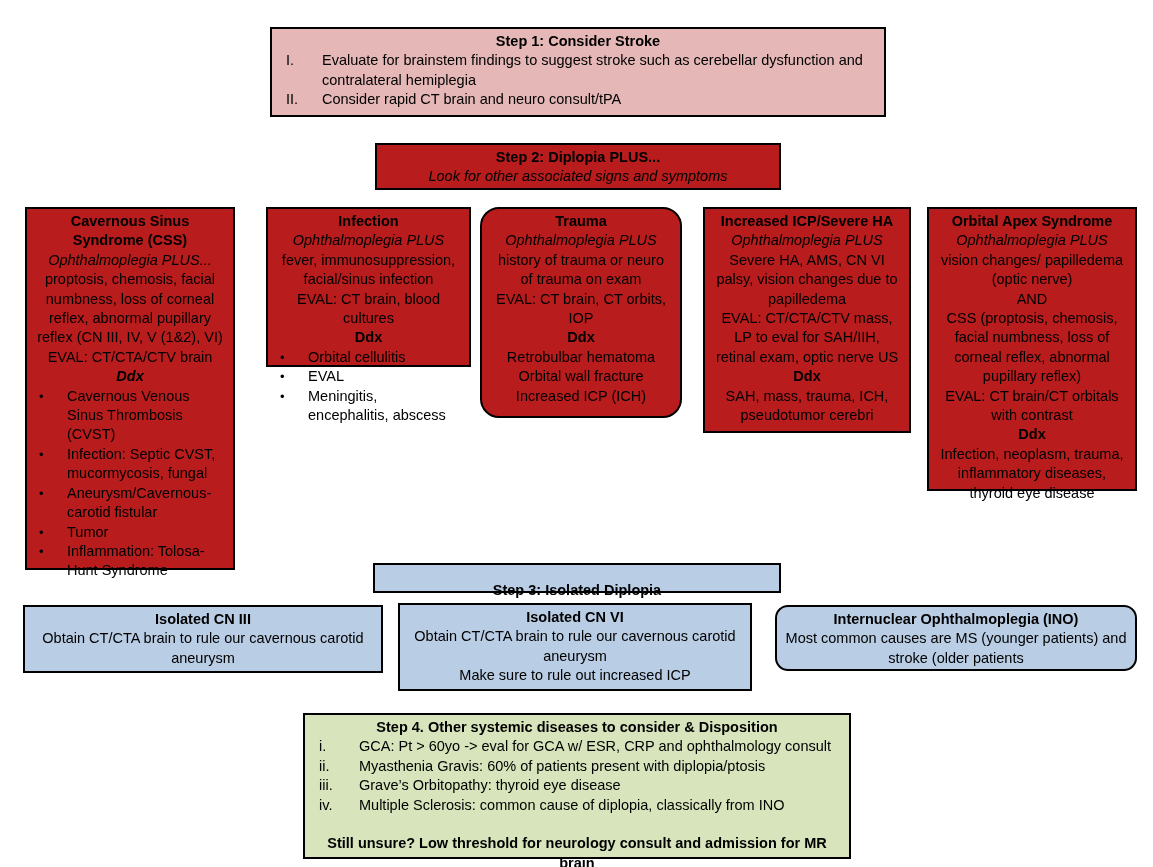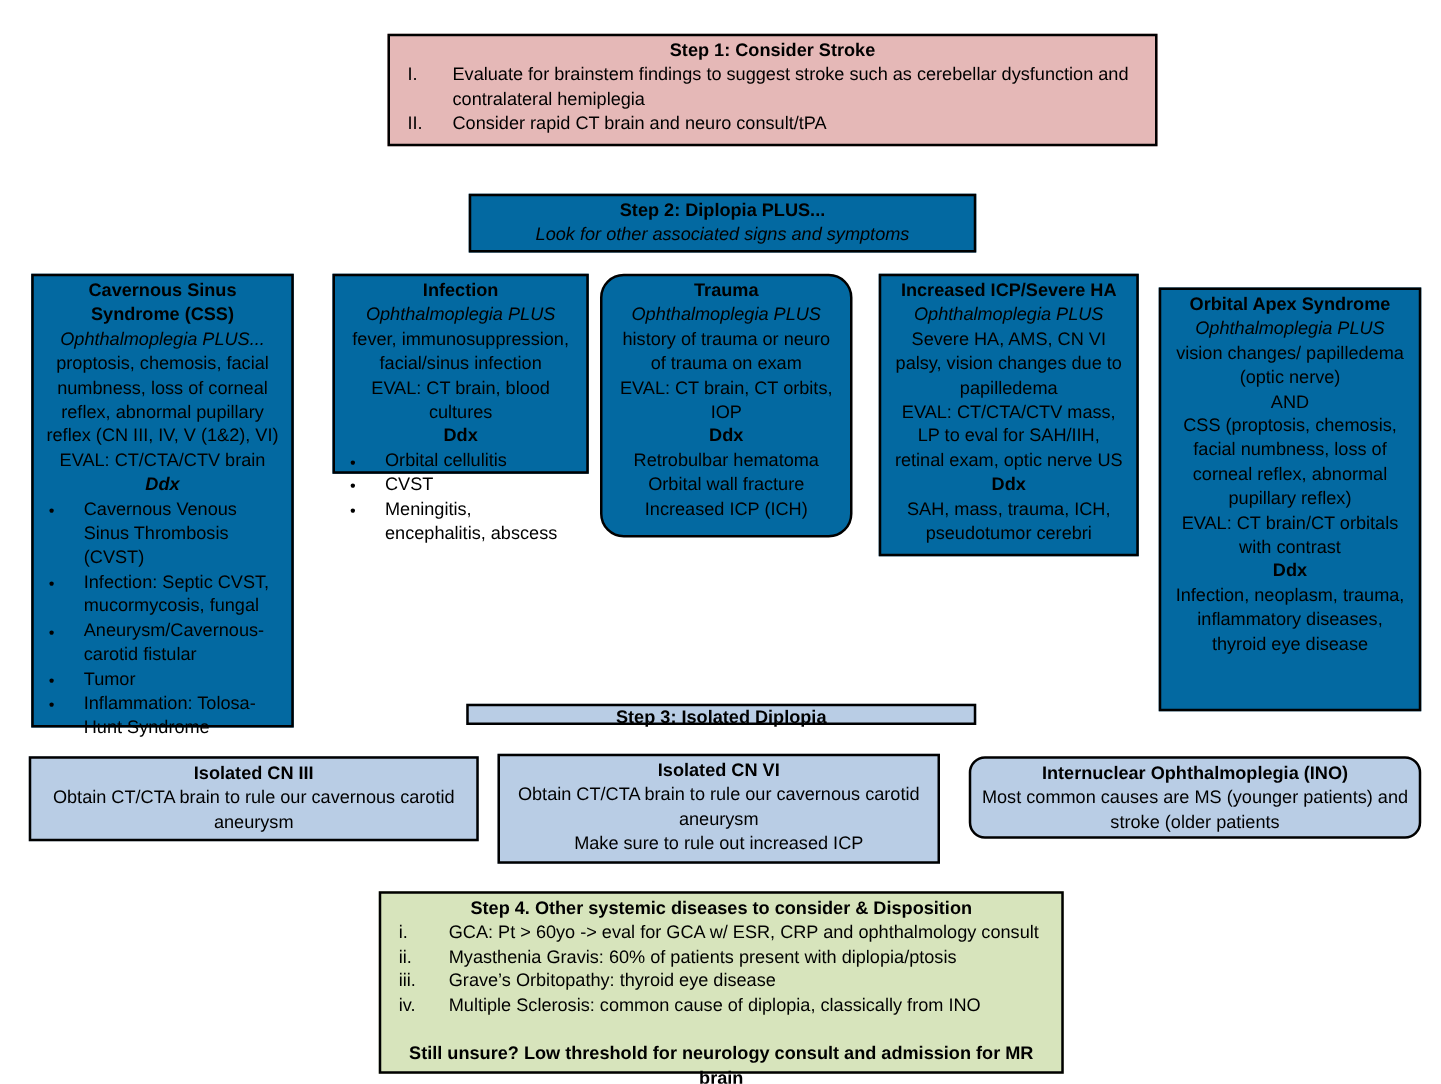"Step 1: Consider Stroke" #step1 { margin-left: 40px -> none }
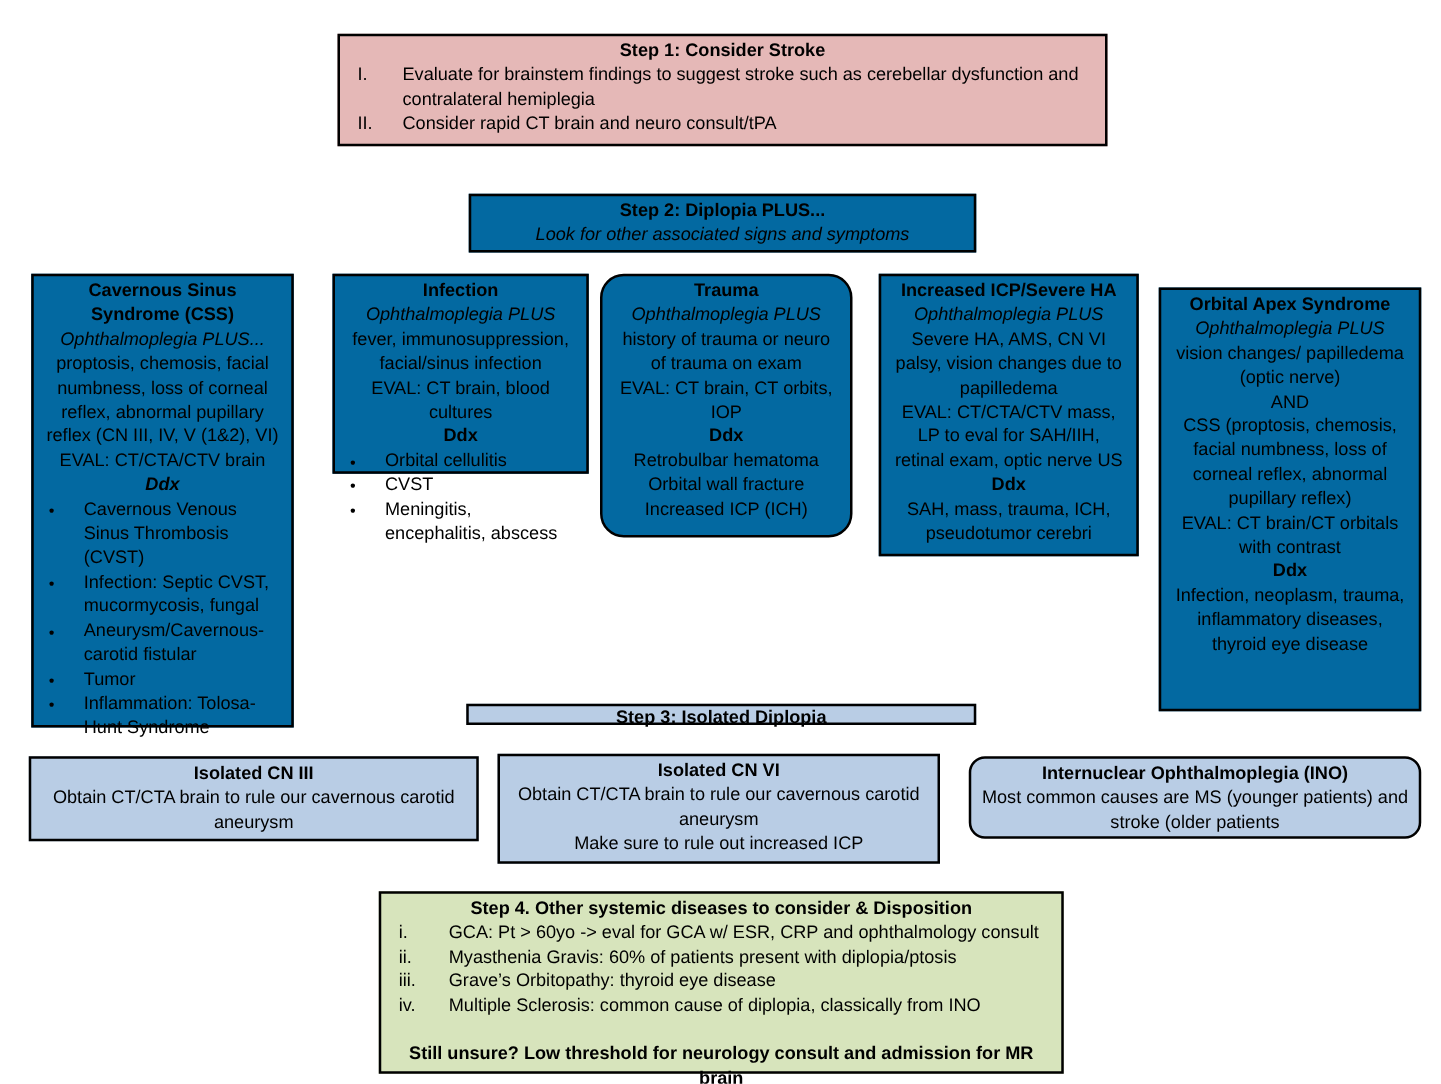"Step 2: Diplopia PLUS..." .purple { background: #0369a1 -> #b91c1c; margin-top: 12px -> none }
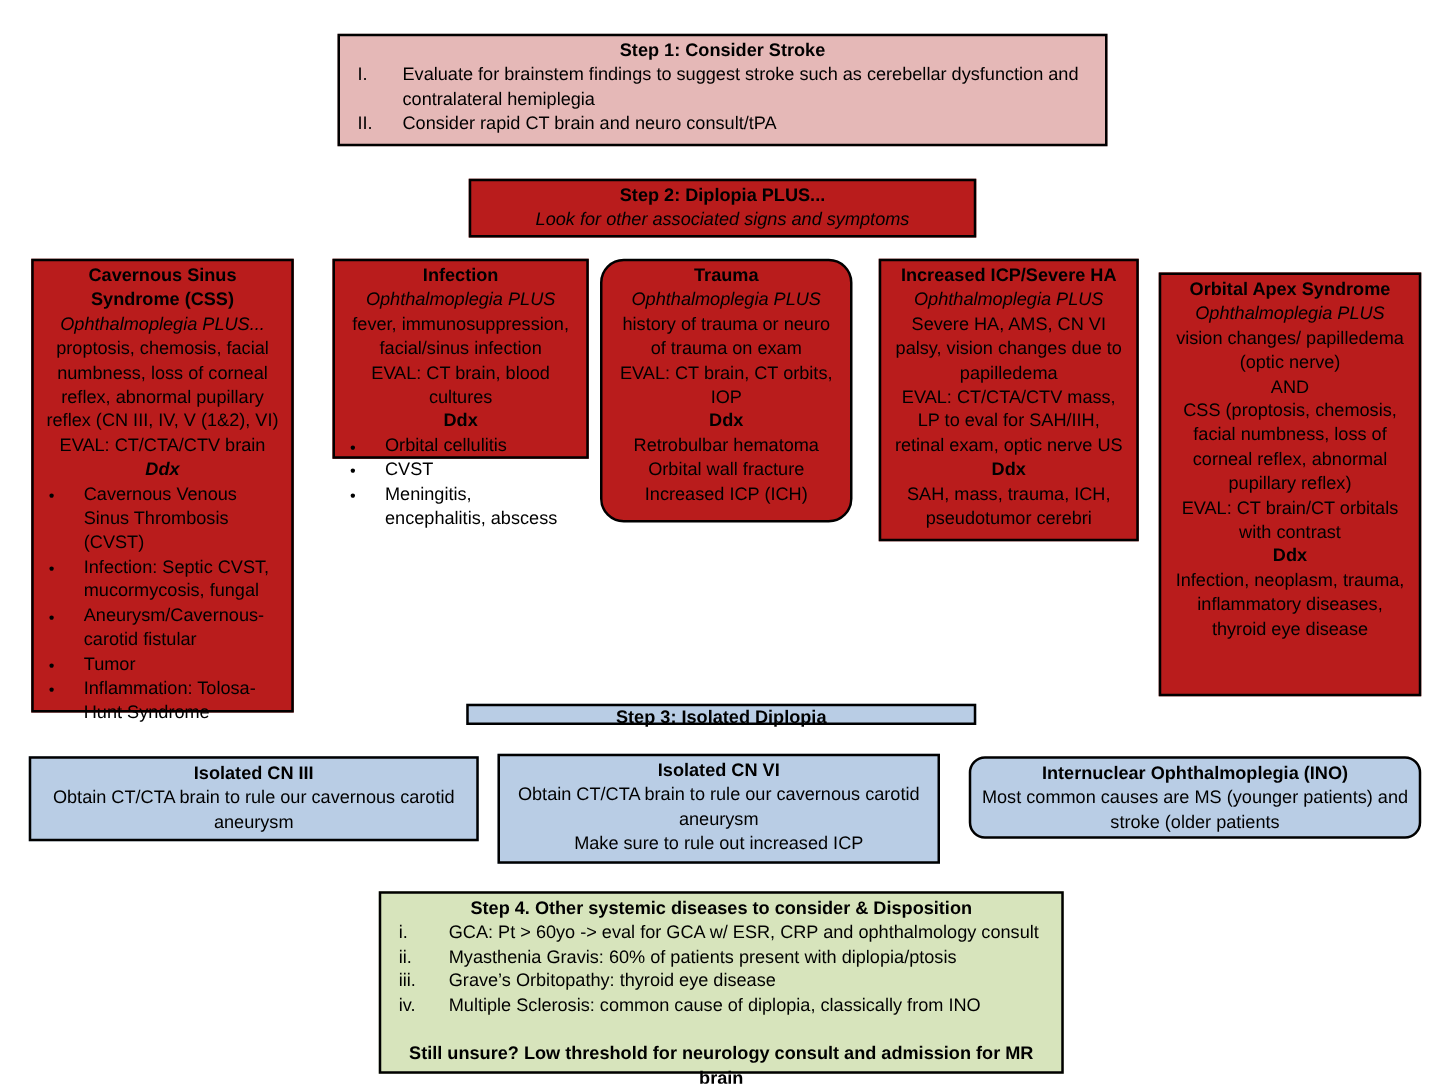"Orbital Apex Syndrome" #box-apex { height: 339px -> 284px; top: 218px -> 207px }
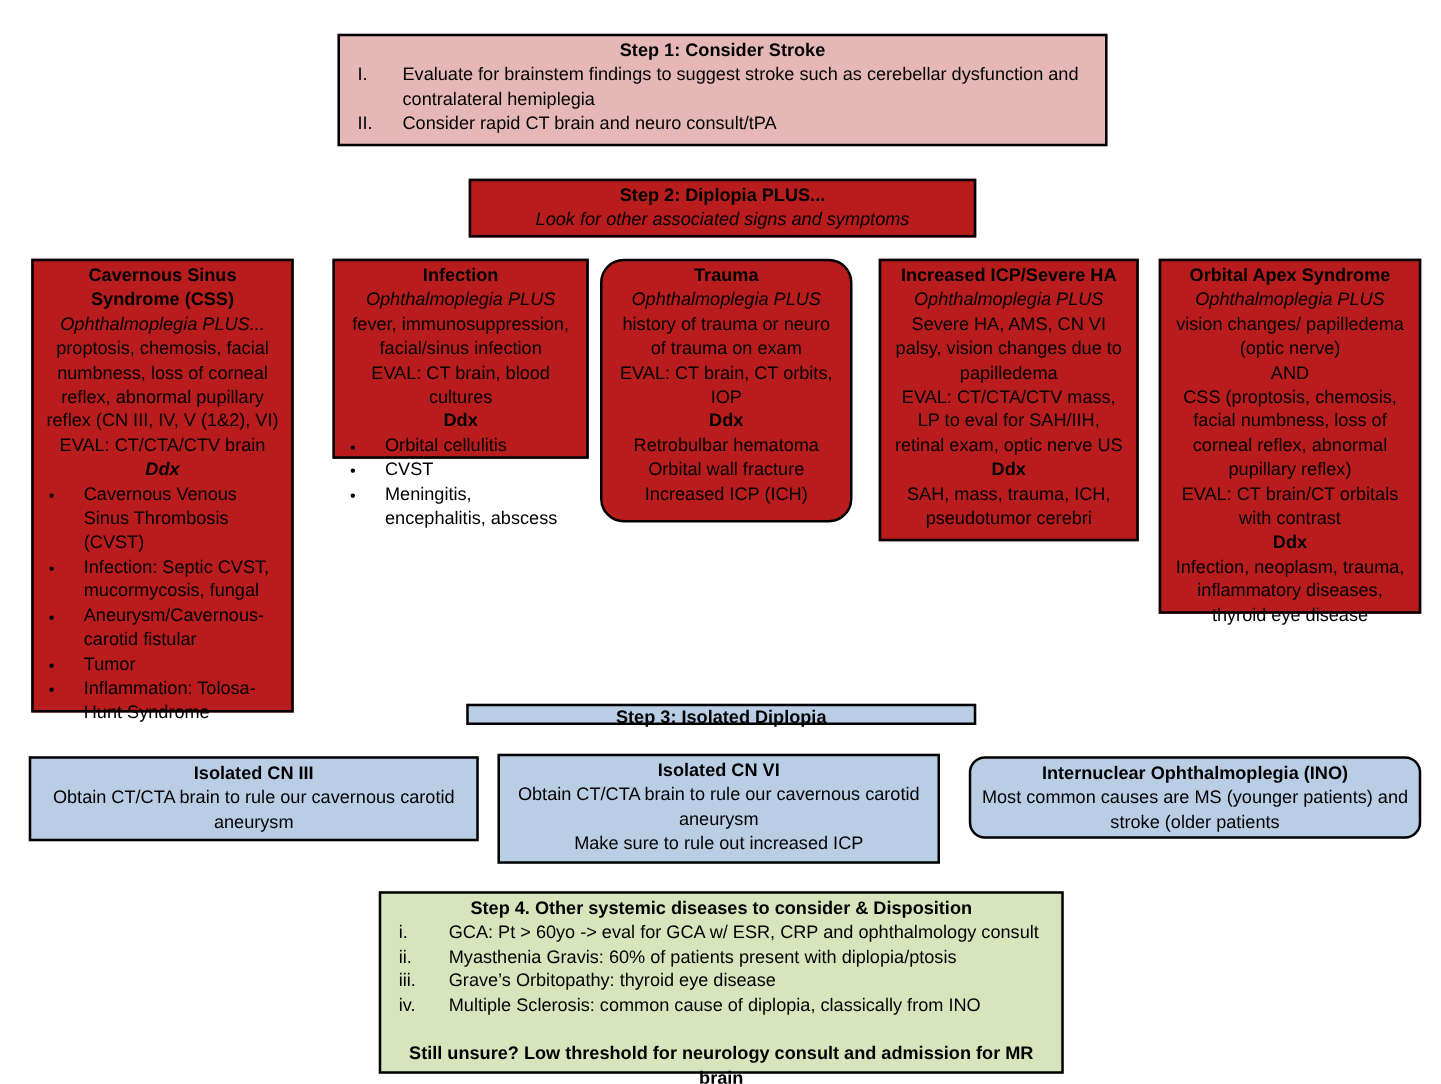"CVST" span { text: CVST -> EVAL }
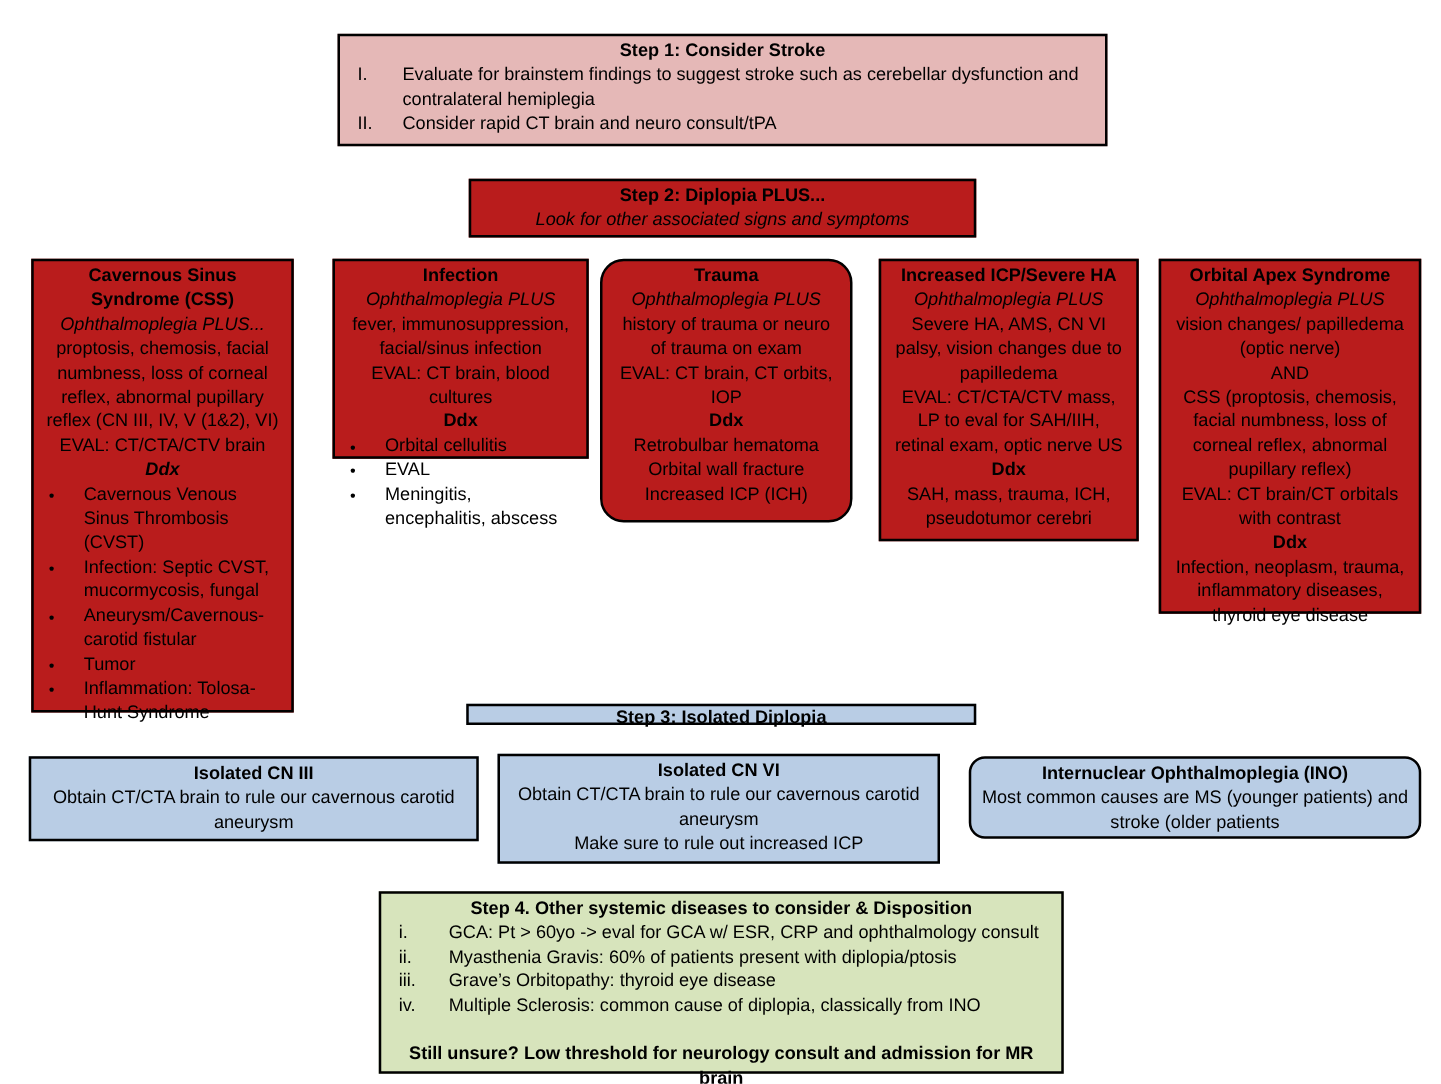"Step 3: Isolated Diplopia" #step3 { height: 17px -> 30px; padding-top: 0 -> 16px }
